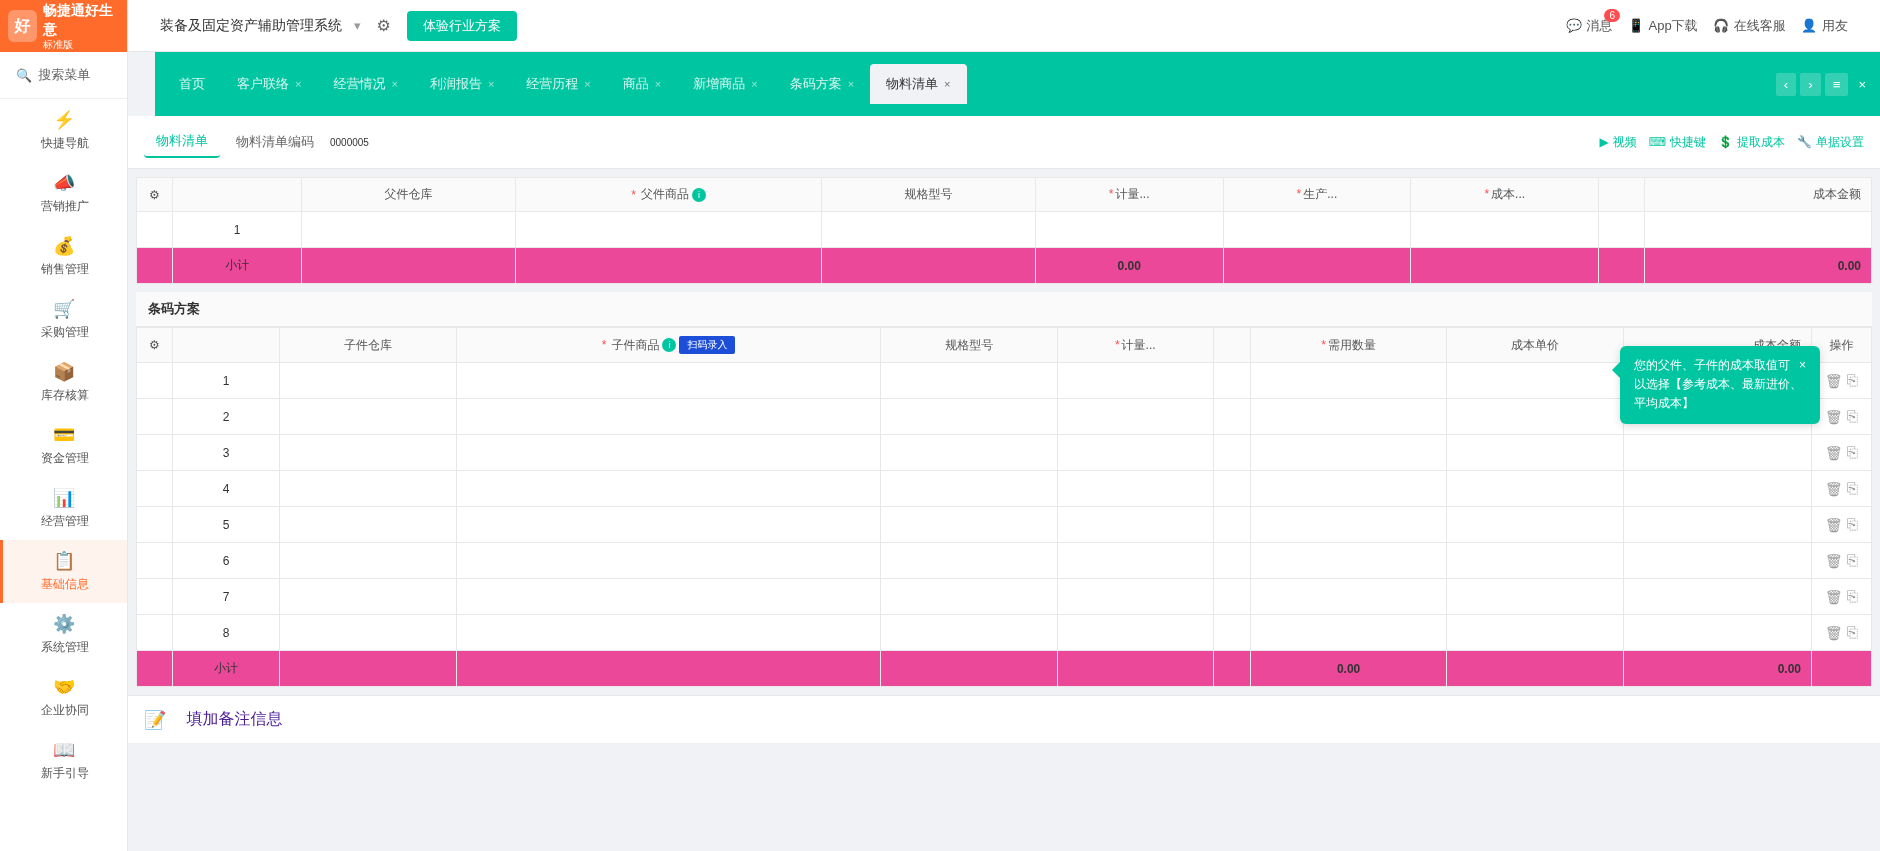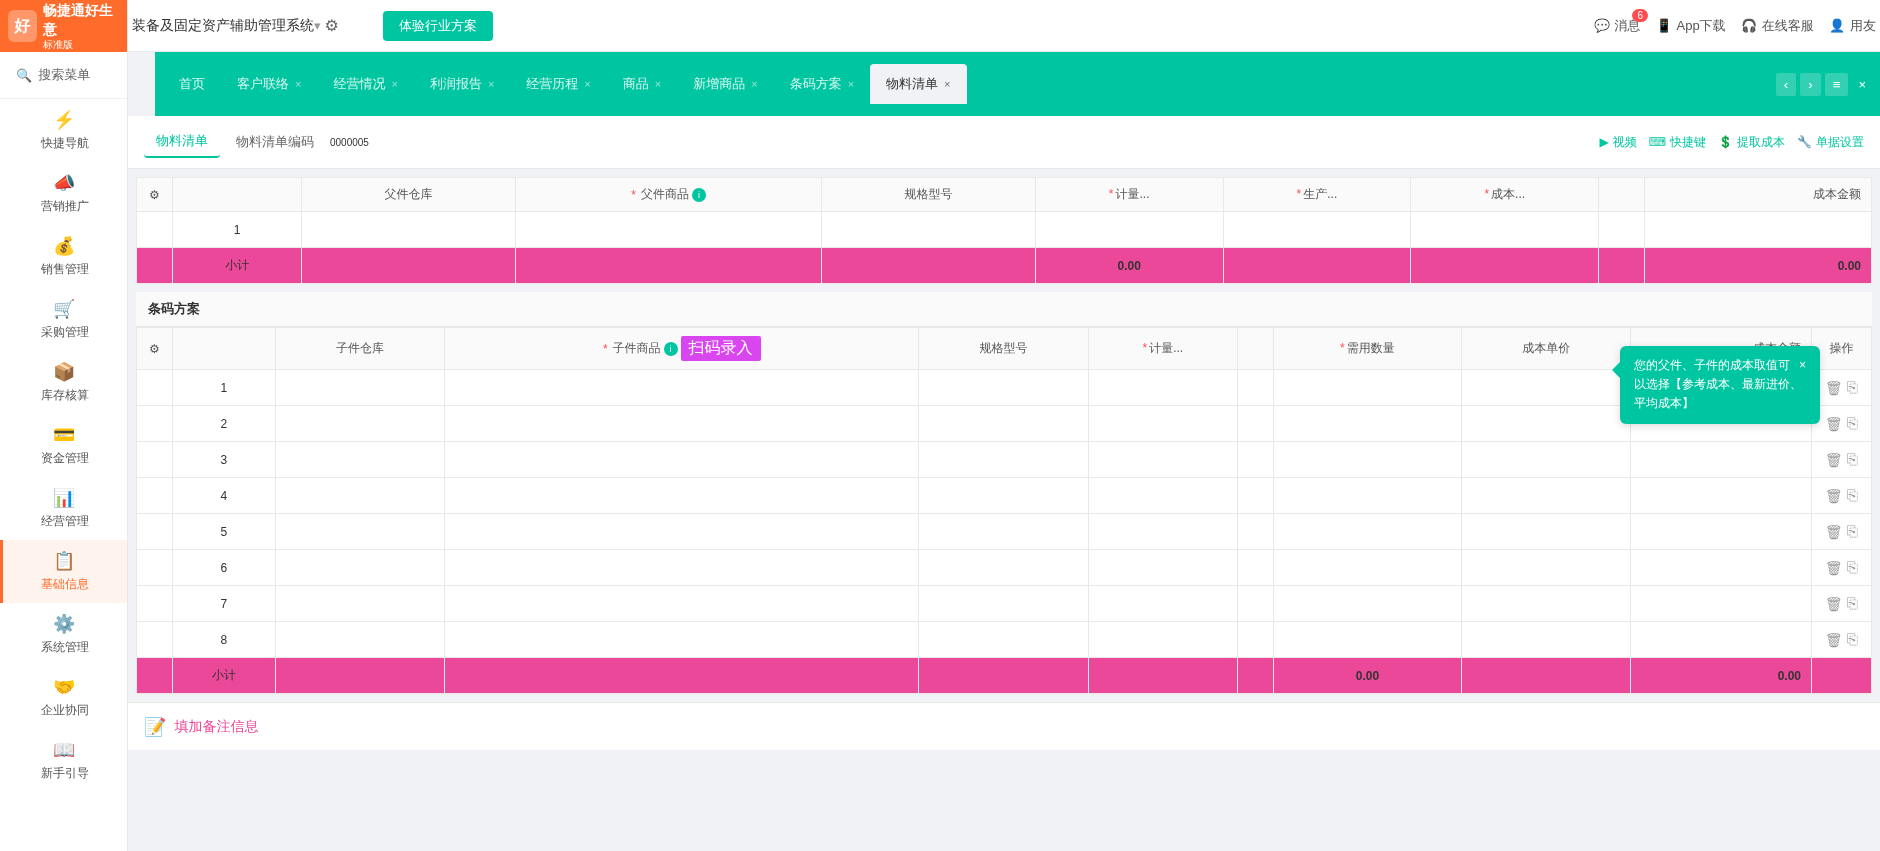"装备及固定资产辅助管理系统" .topbar { gap: 0 -> 12px; padding: 0 4px -> 0 32px }
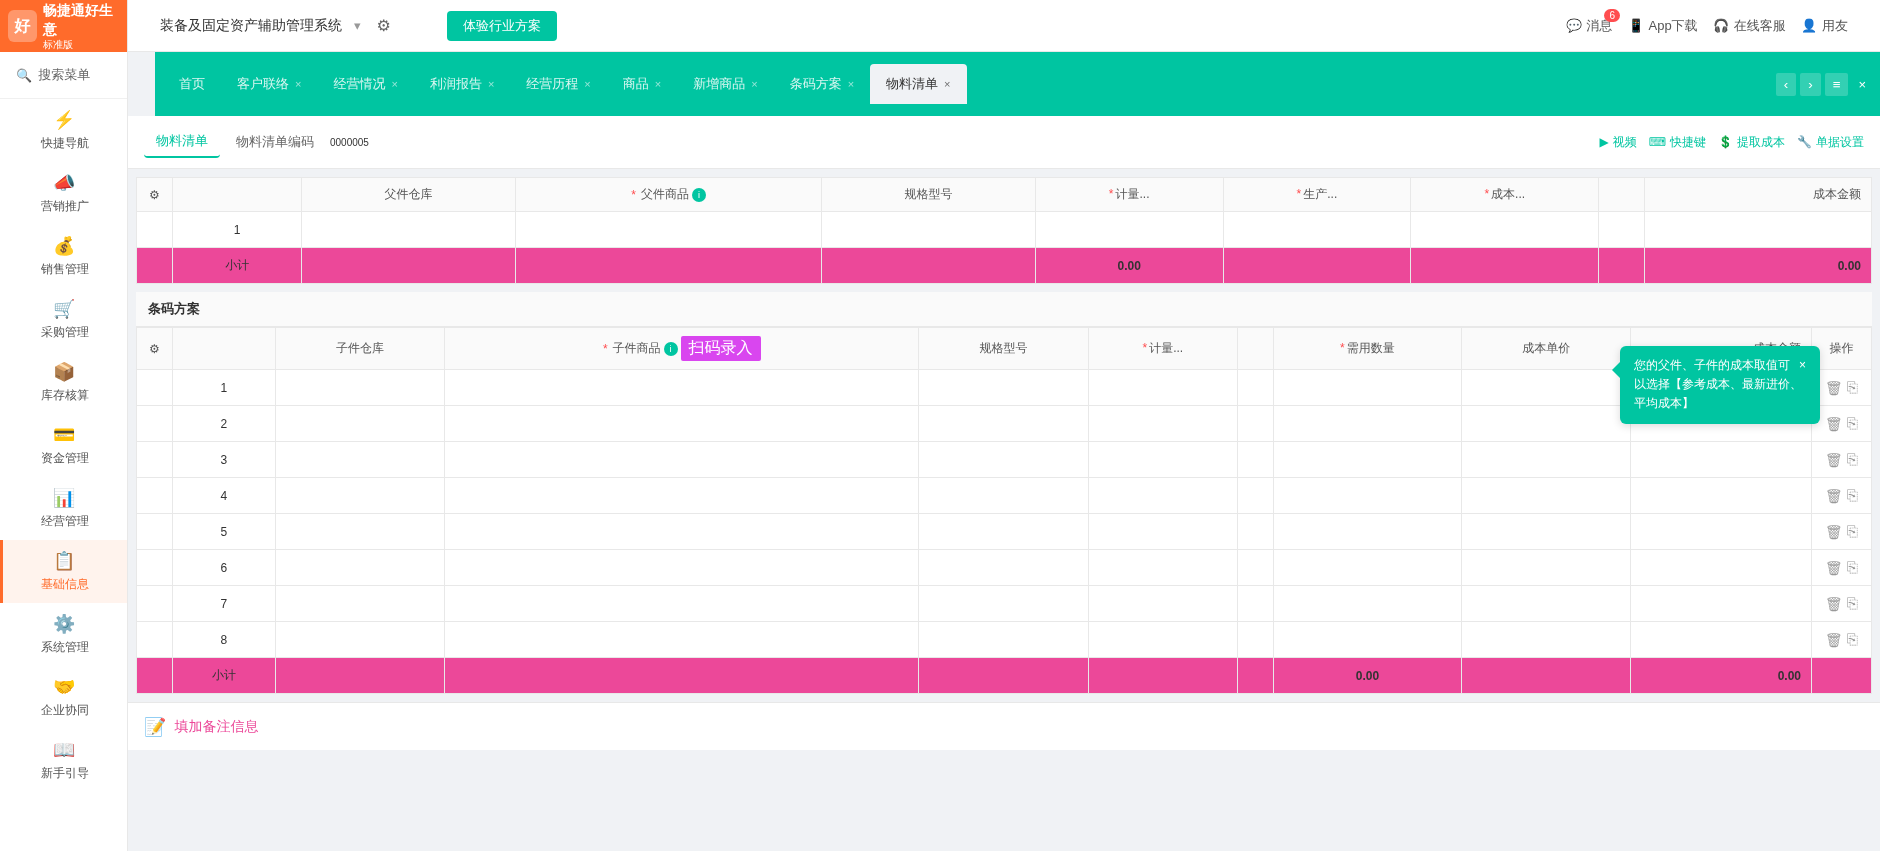"体验行业方案" .topbar-btn { margin-left: 40px -> none }
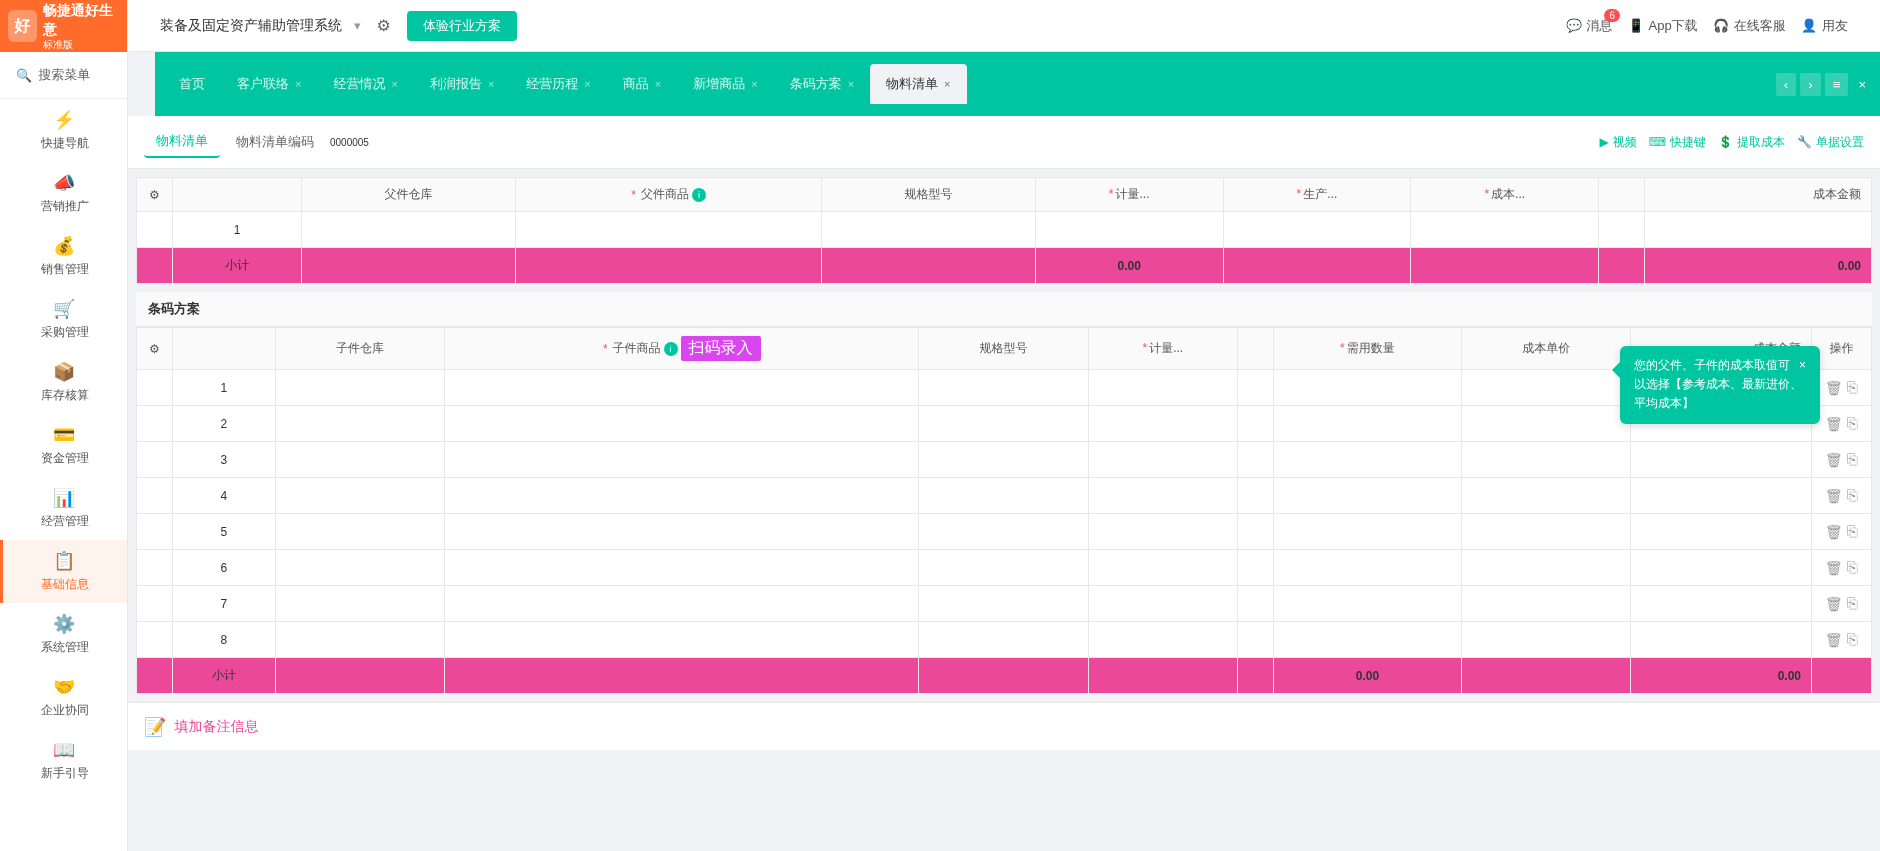"扫码录入" .scan-btn { background: #d946ef -> #1d4ed8; font-size: 16px -> 10px }
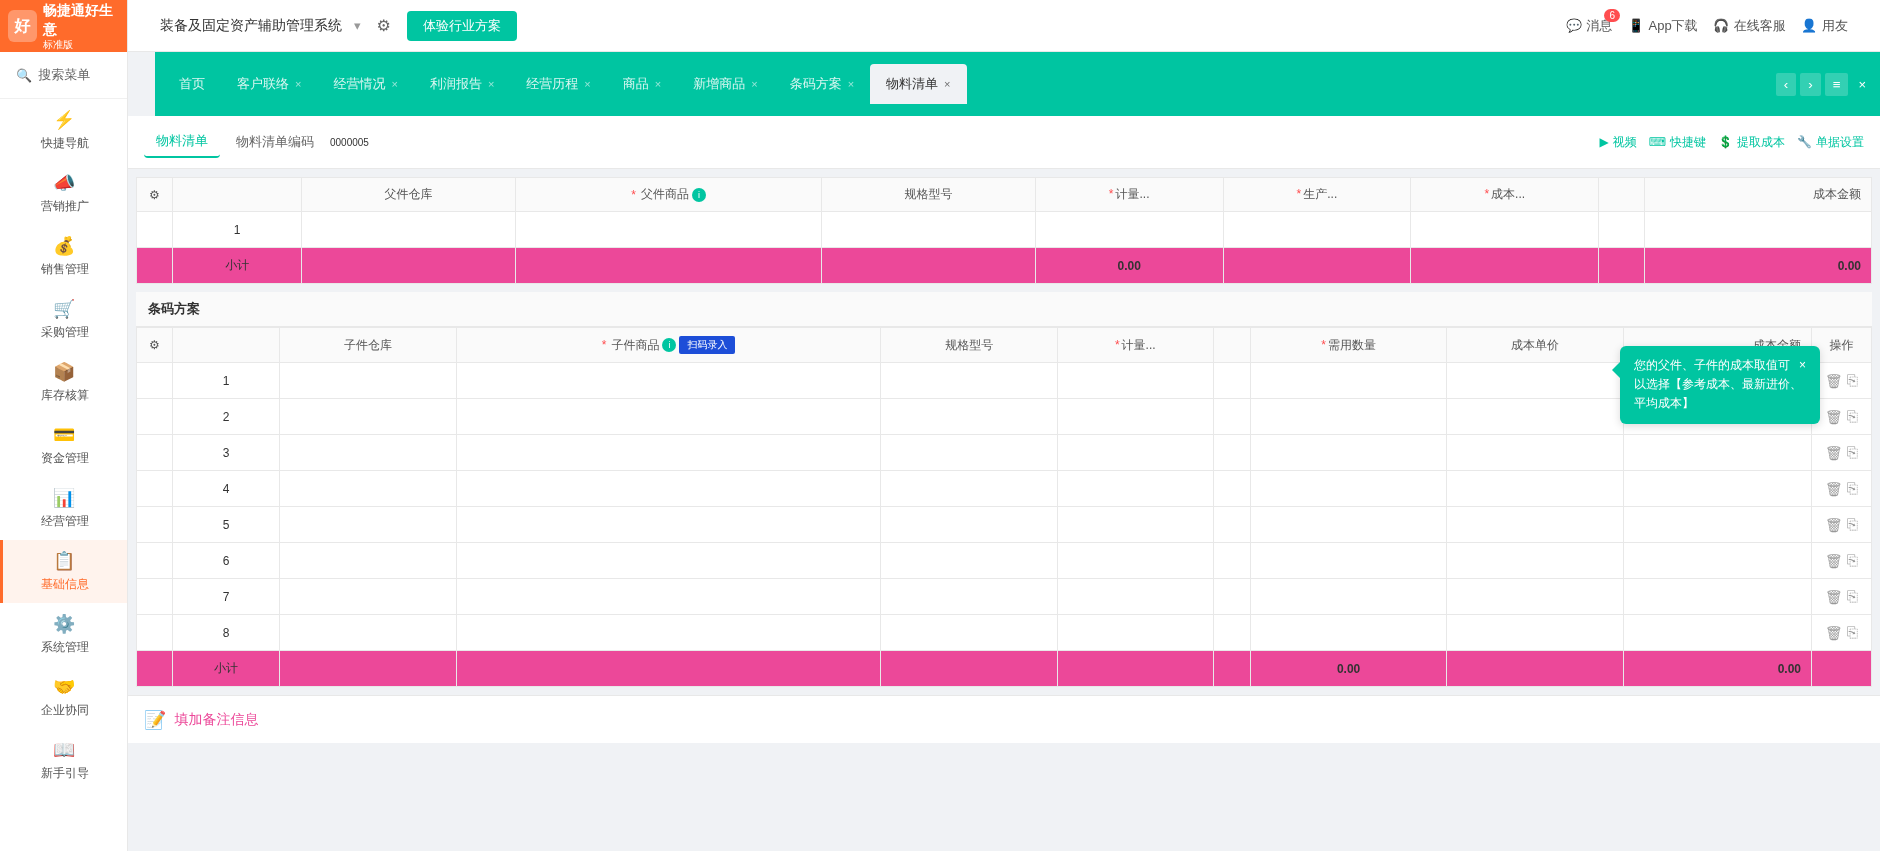"填加备注信息" .bottom-text { color: #ec4899 -> #4c1d95; font-size: 14px -> 16px; margin-left: none -> 12px }
